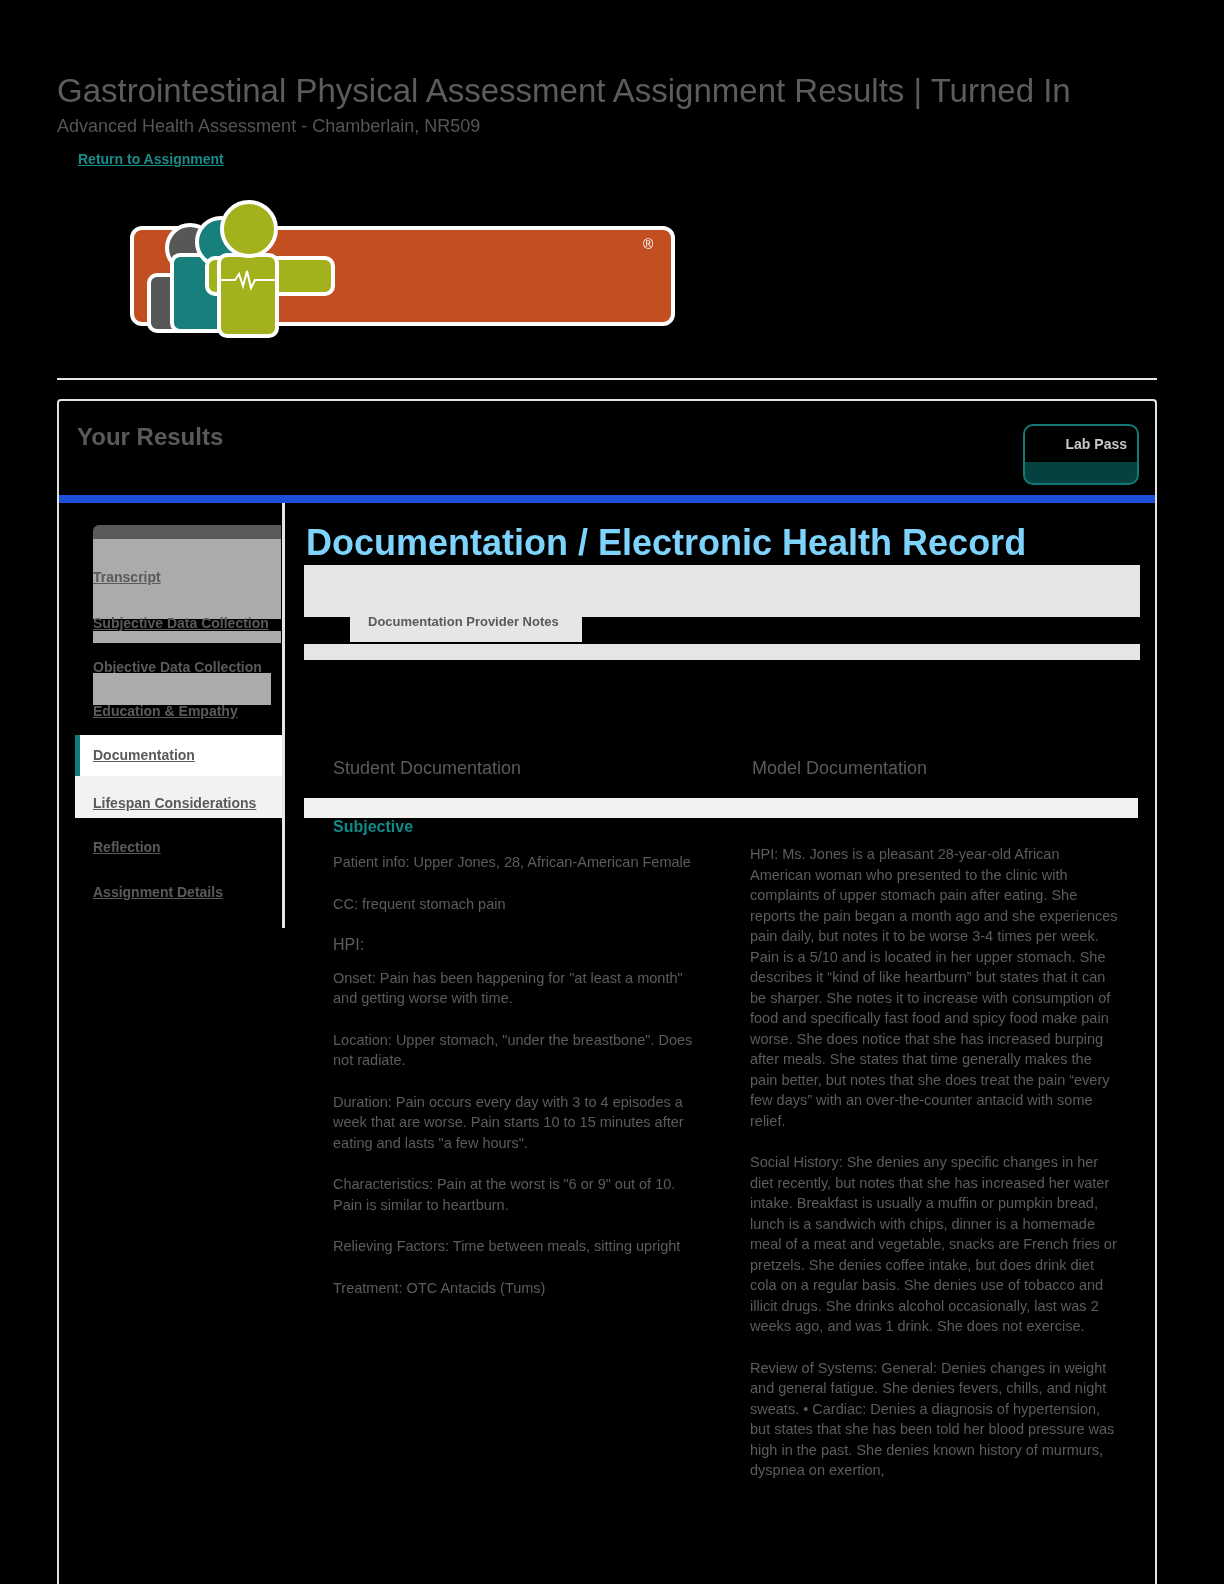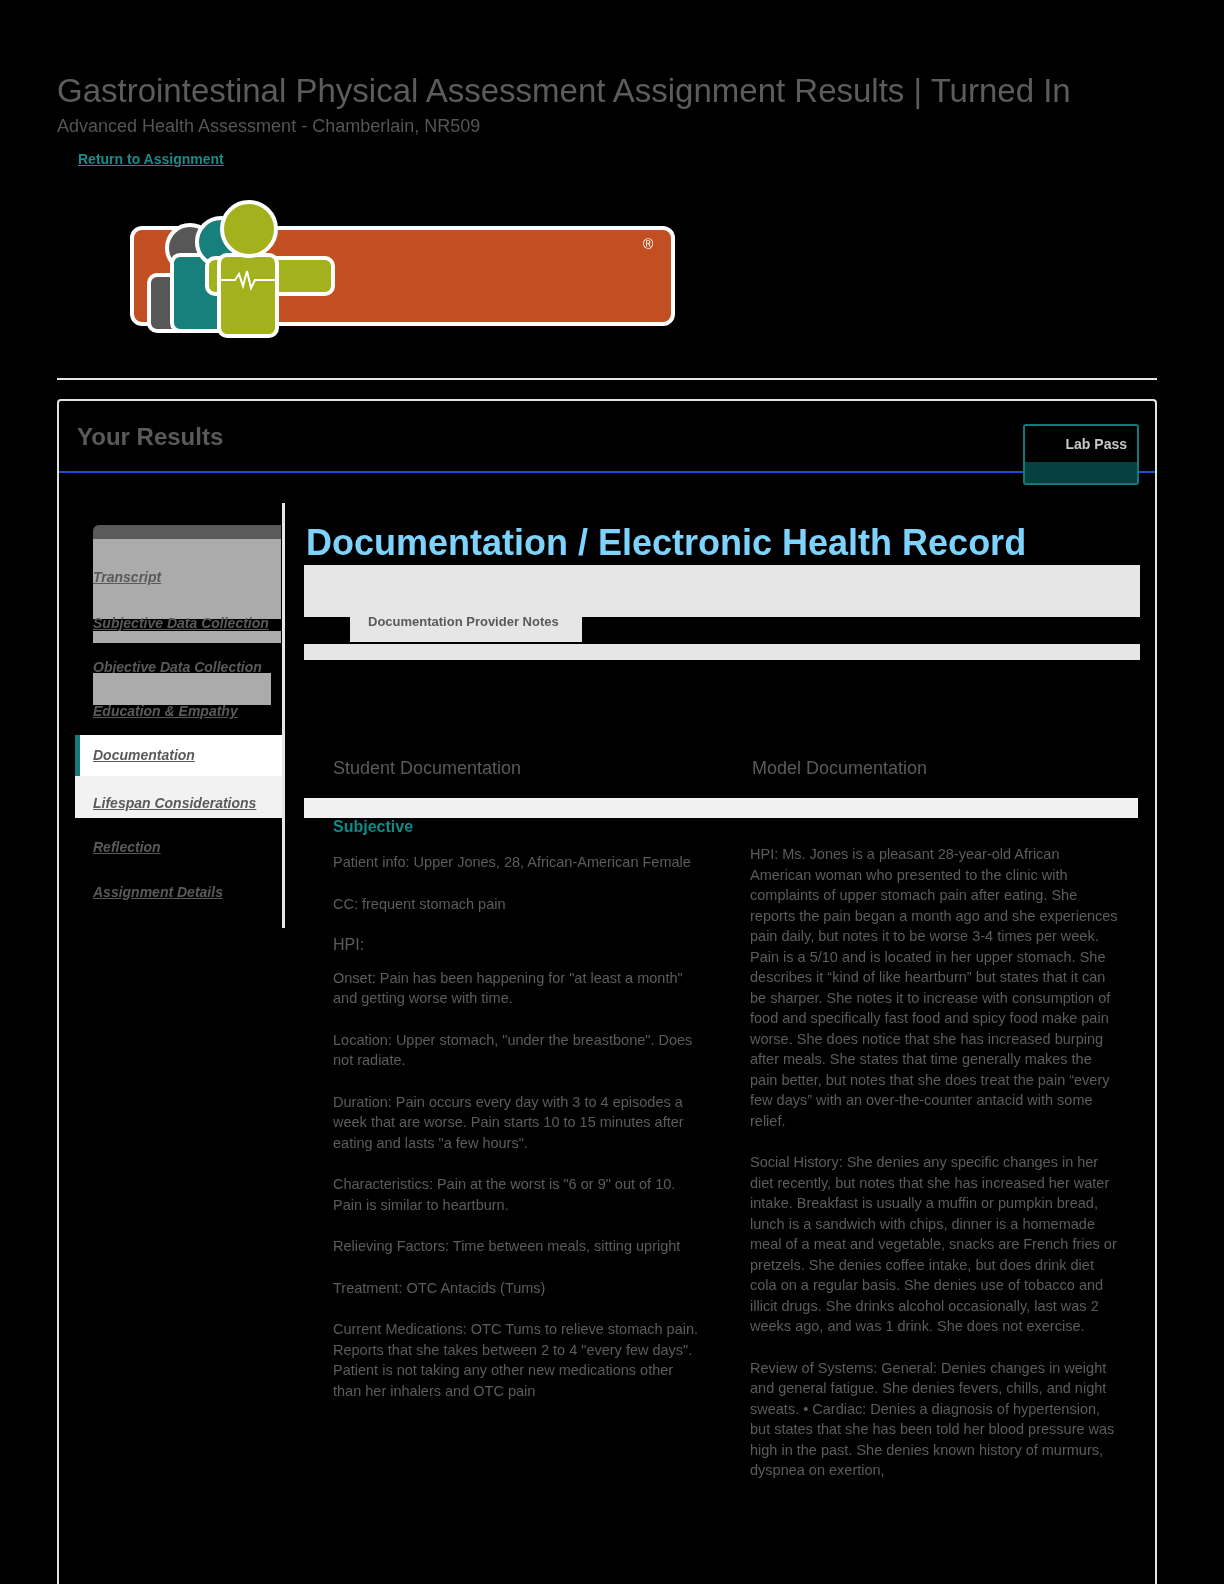"Your Results" .results-header { border-bottom: 2px solid #1d4ed8 -> 8px solid #1d4ed8; height: 72px -> 102px }
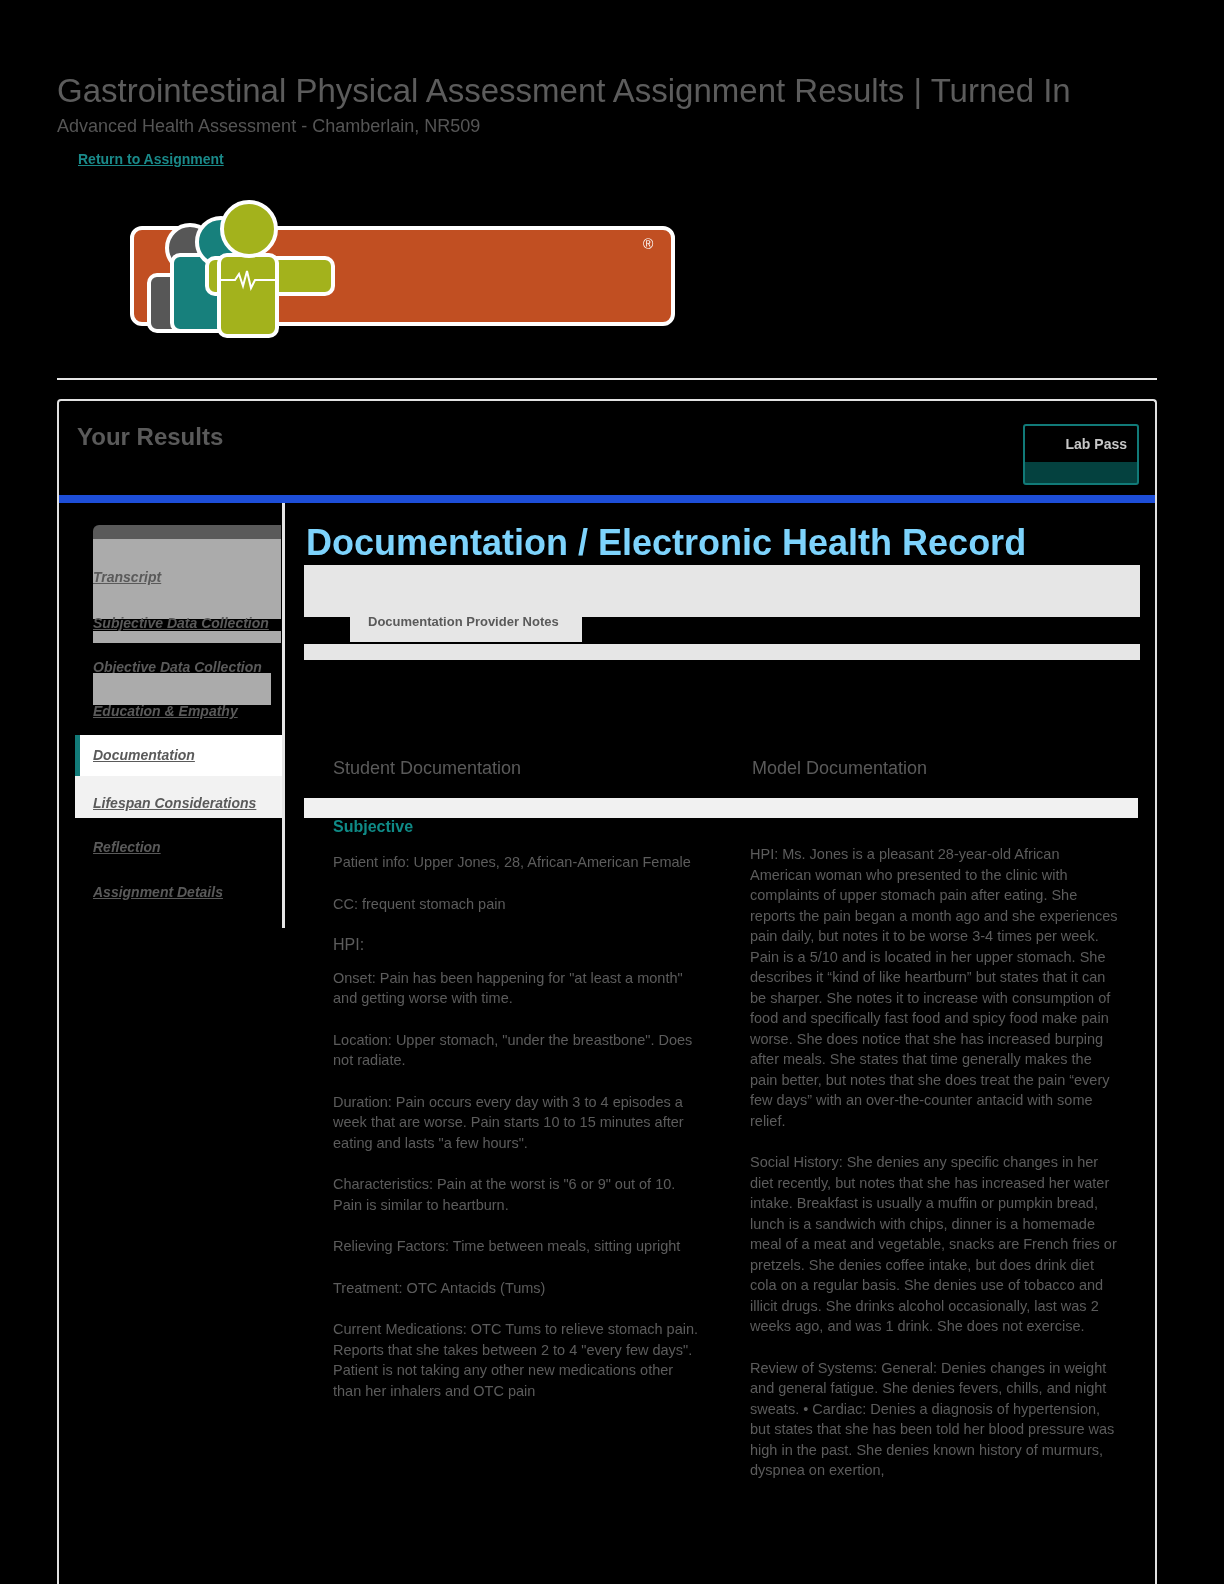"Lab Pass" .lab-pass { border-radius: 3px -> 10px }
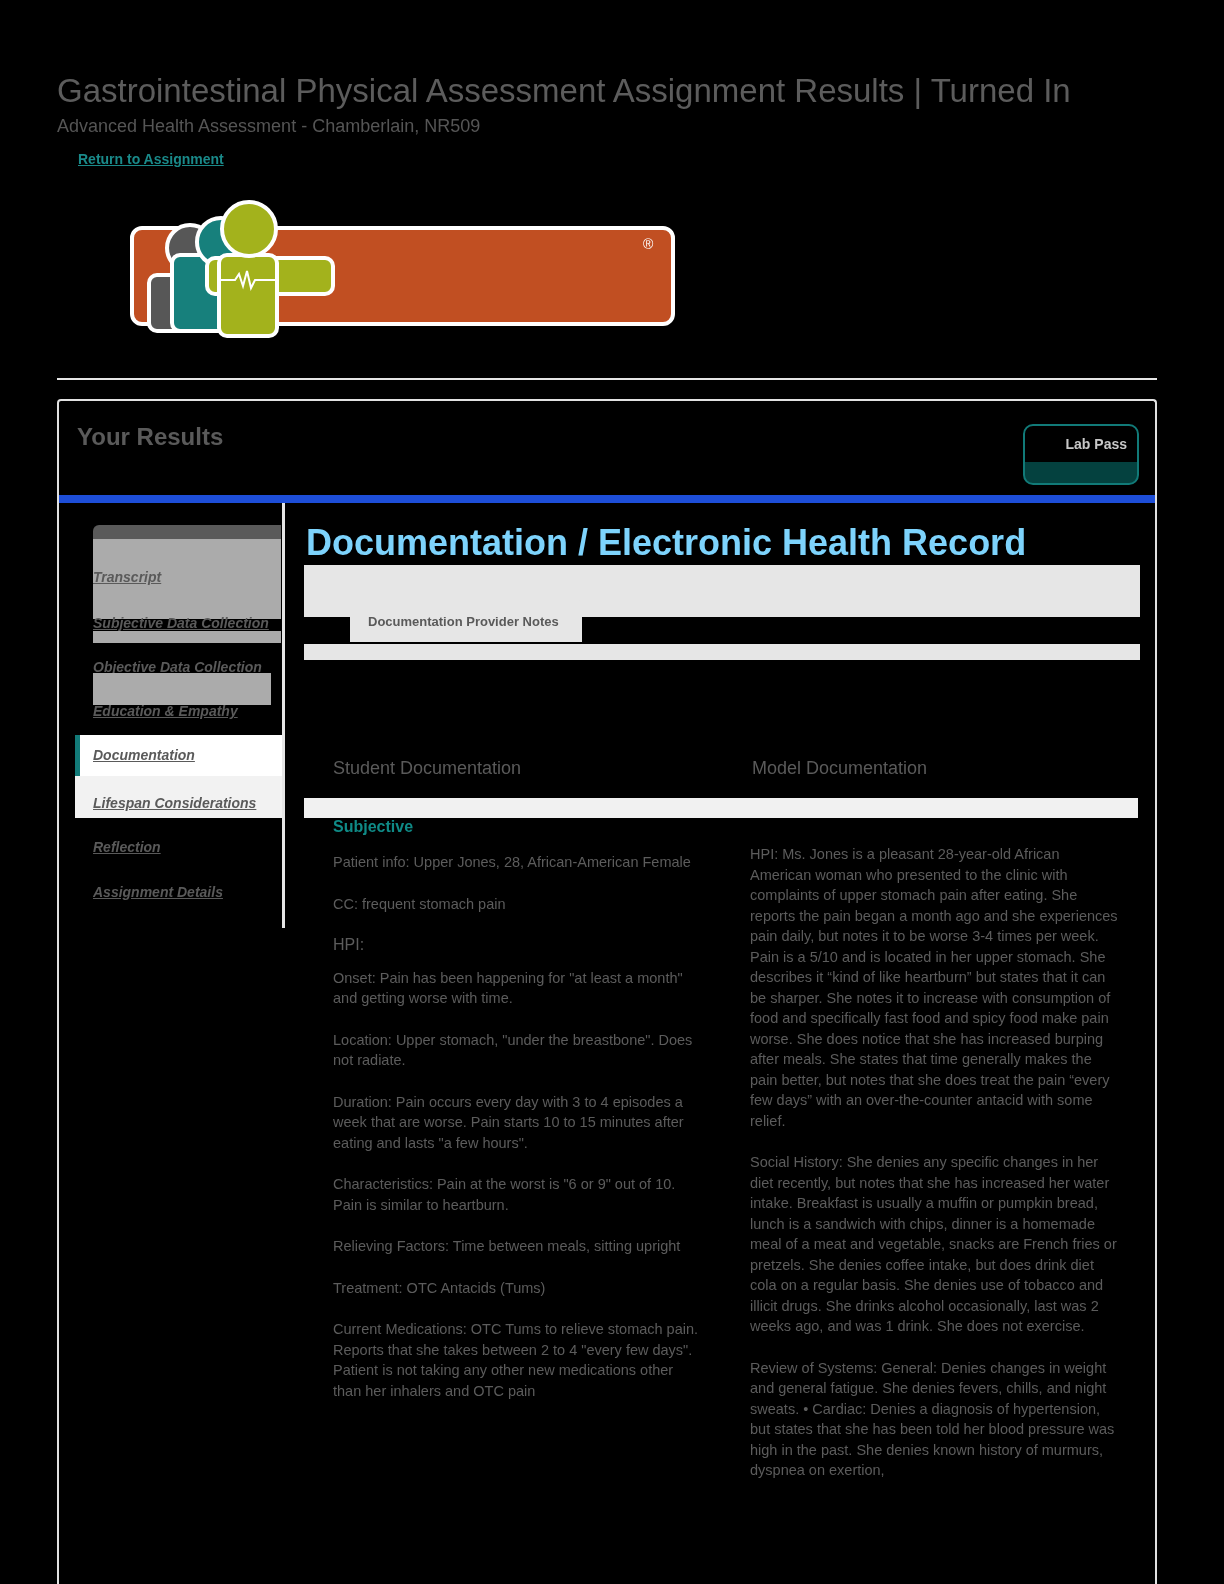"Transcript" .sidebar { font-style: italic -> none }
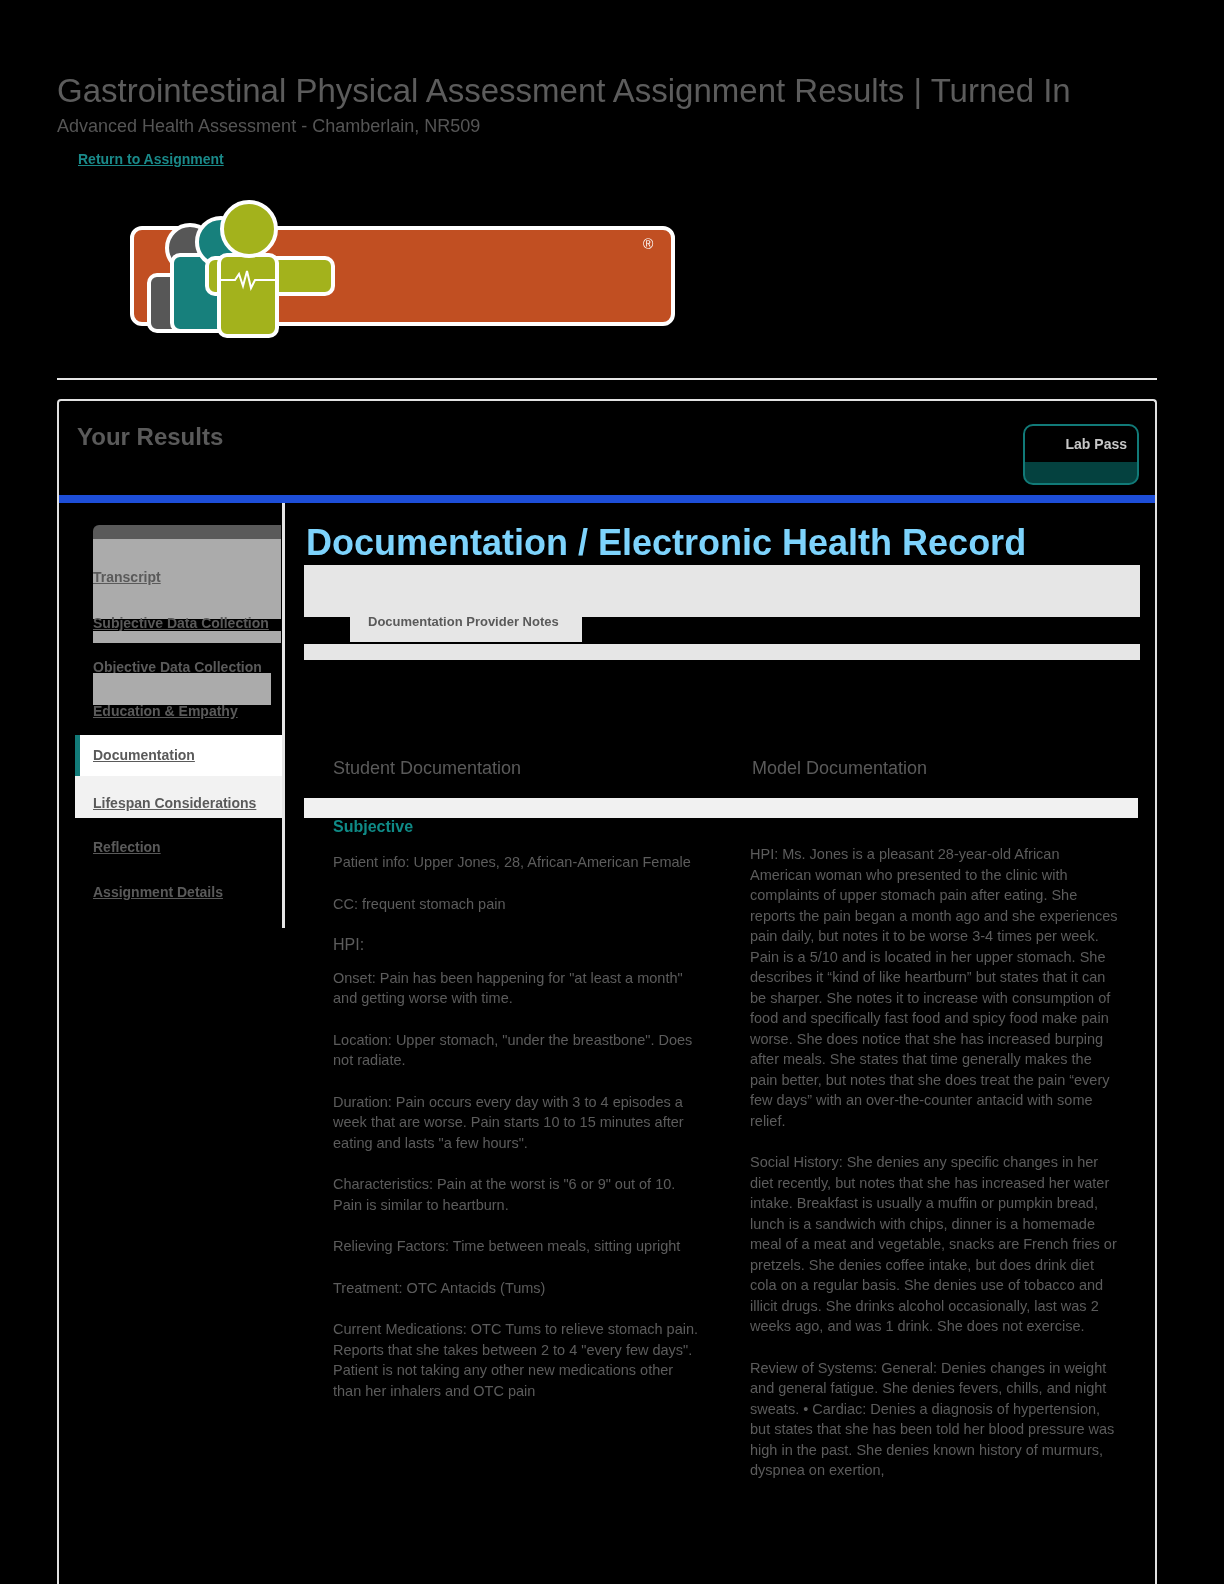"Current Medications: OTC Tums to" p { html: <p>Current Medications: OTC Tums to relieve stomach pain. Reports that she takes between 2 to 4 "every few days". Patient is not taking any other new medications other than her inhalers and OTC pain</p> -> none }
